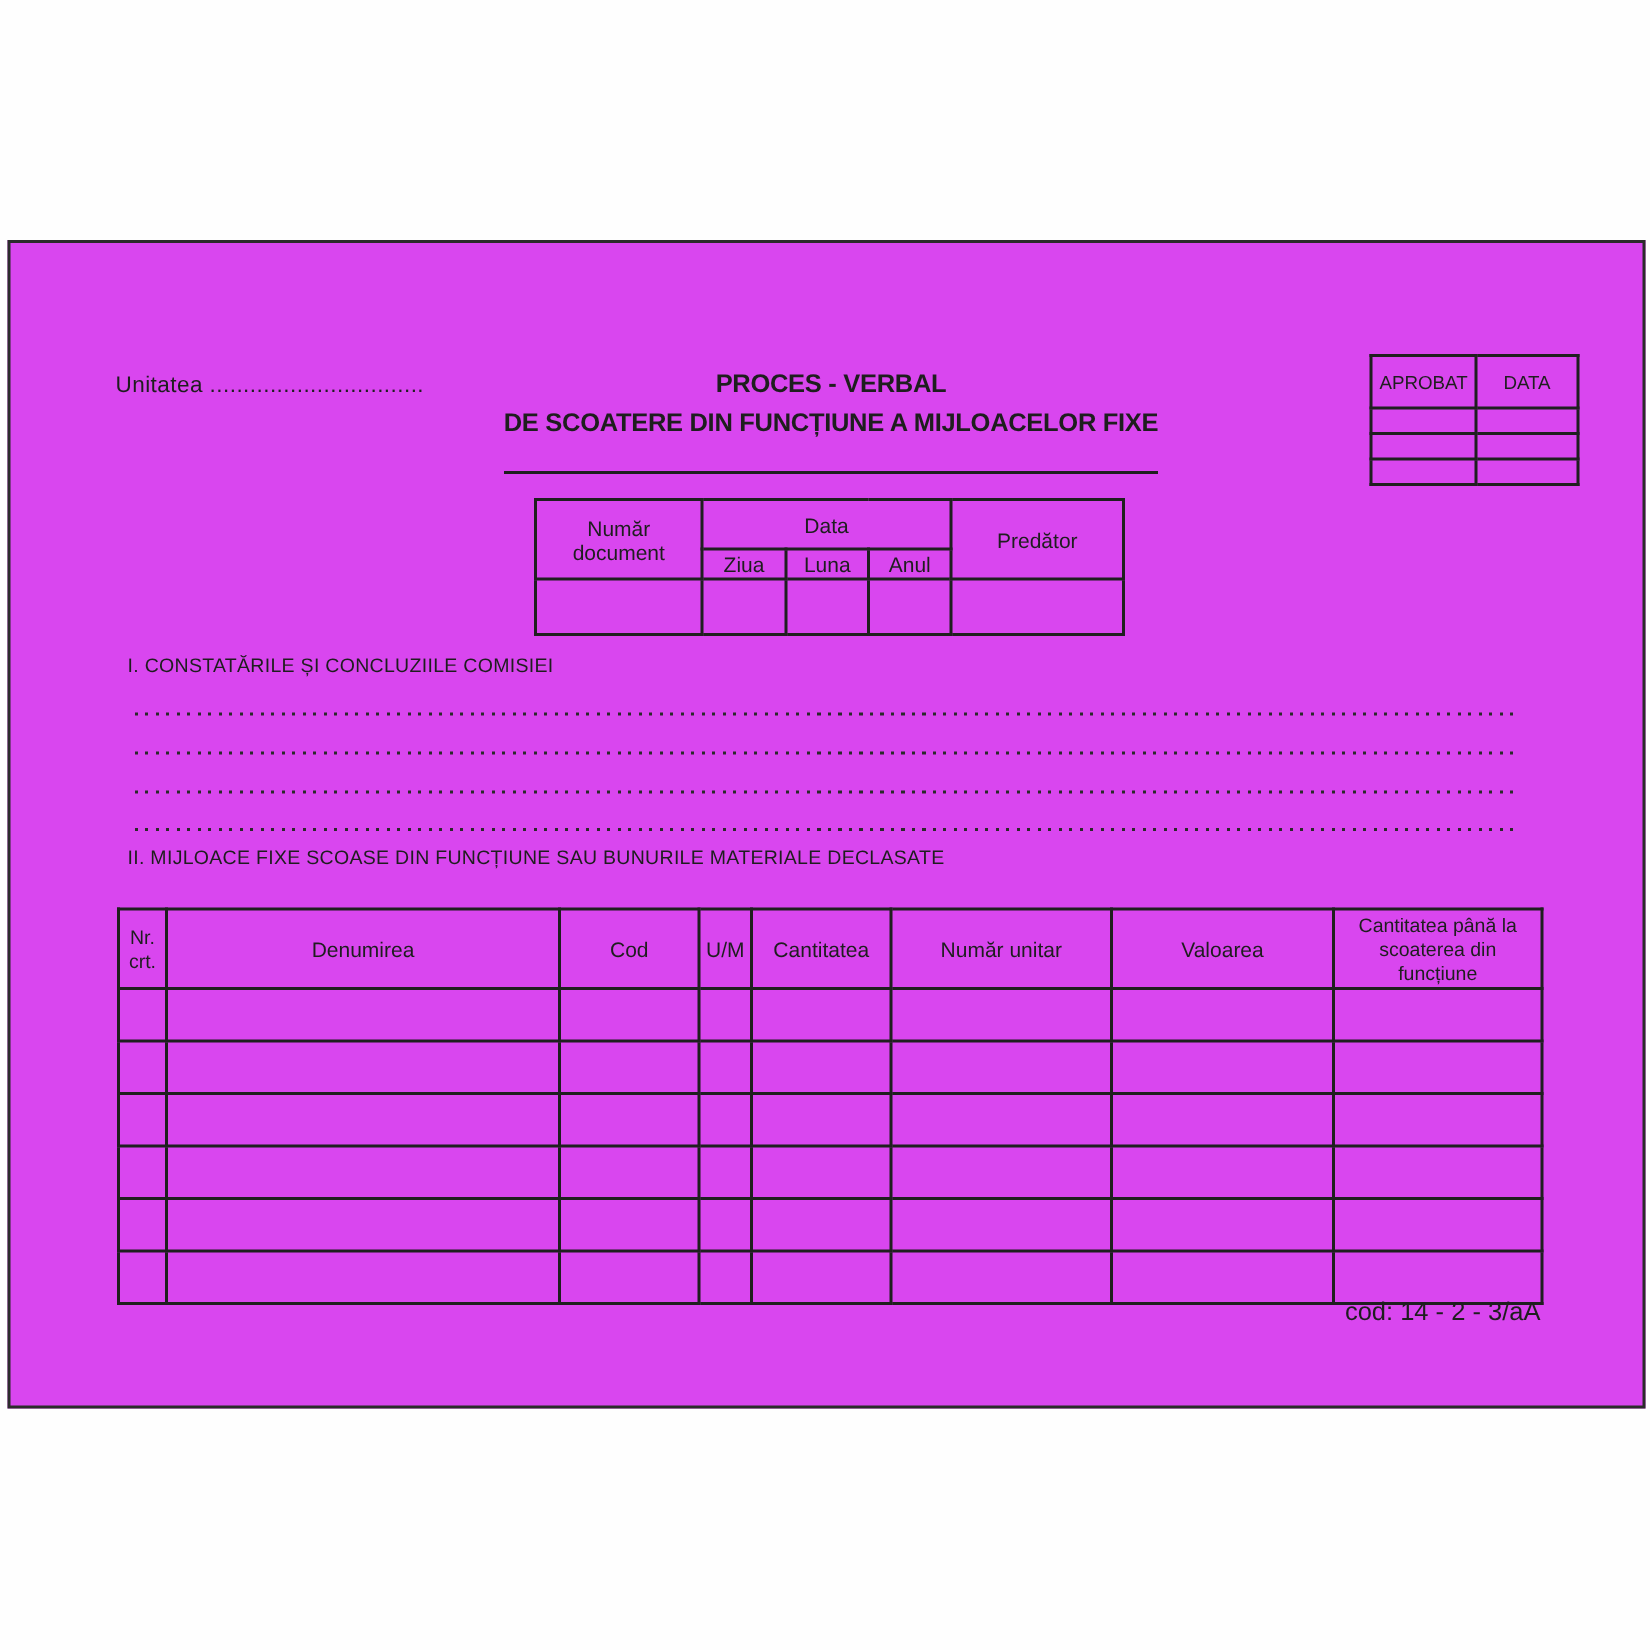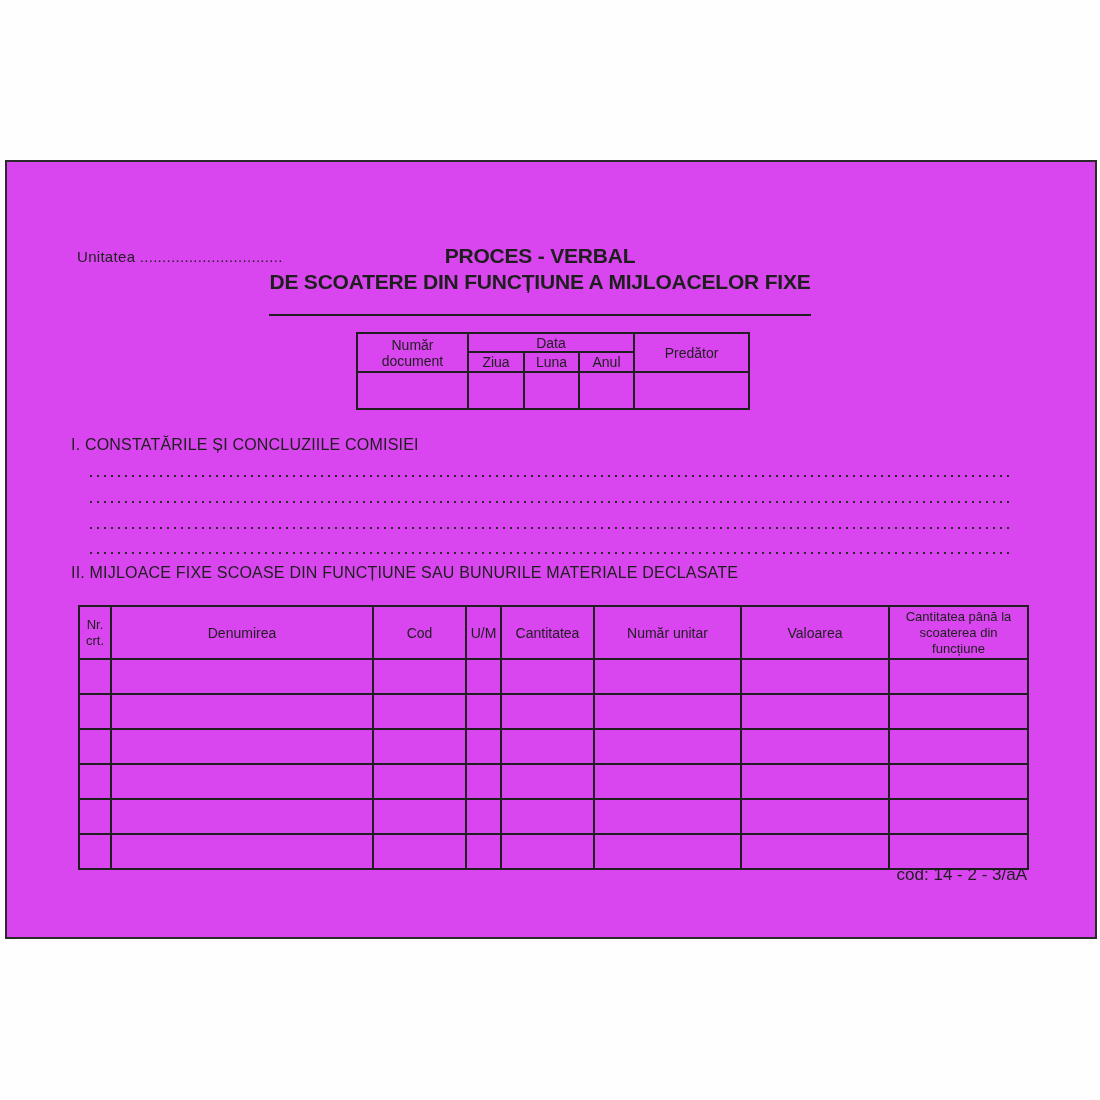"PROCES - VERBAL" .title-block { font-size: 21px -> 17px; left: 233px -> 247px }
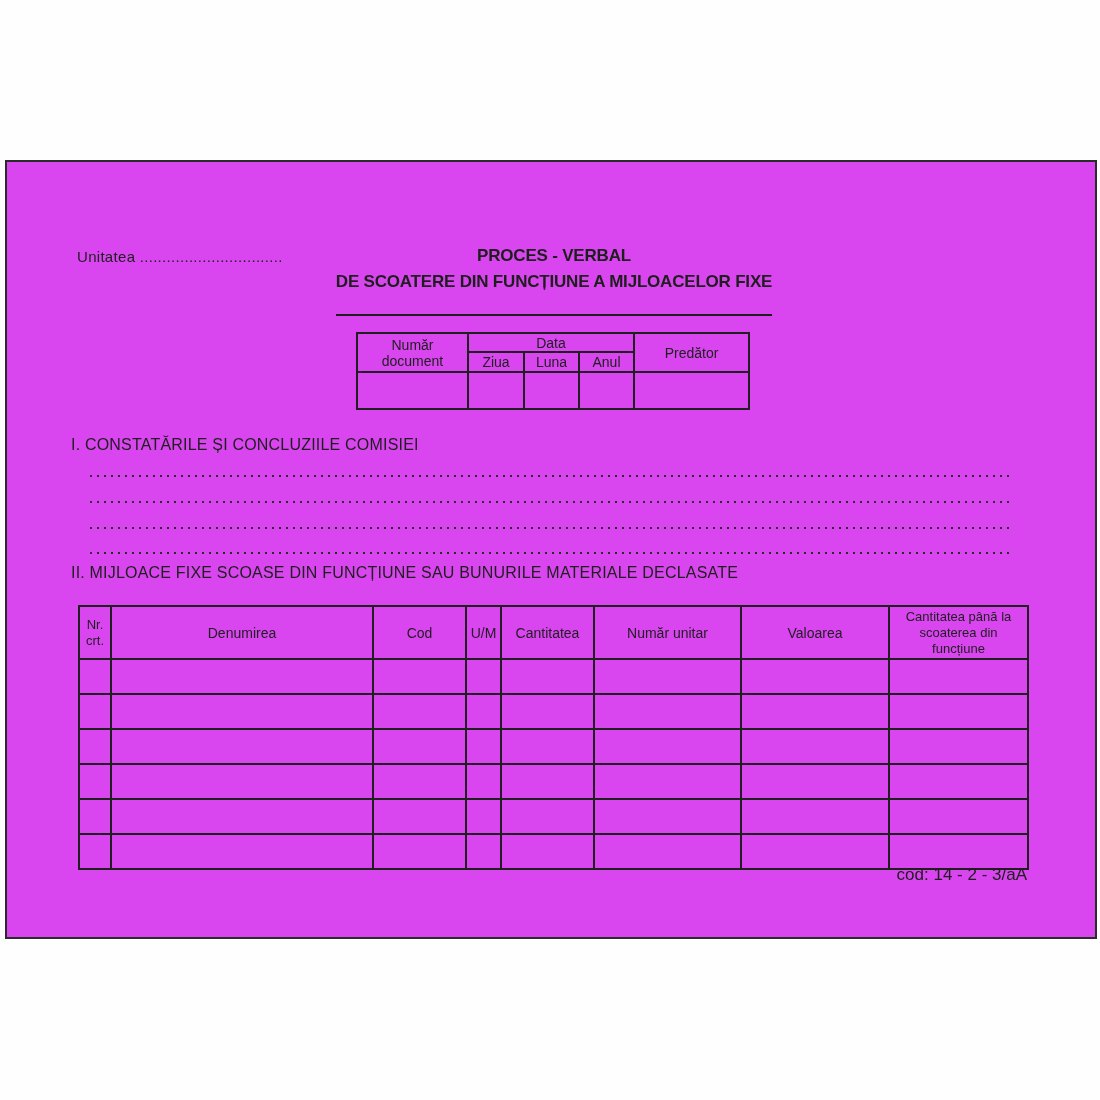"APROBAT" table.approval-table { html: none -> <table> <colgroup> <col> <col> </colgroup> <tbody> <tr> <th>APROBAT</th> <th>DATA</th> </tr> <tr> <td></td> <td></td> </tr> <tr> <td></td> <td></td> </tr> <tr> <td></td> <td></td> </tr> </tbody> </table> }
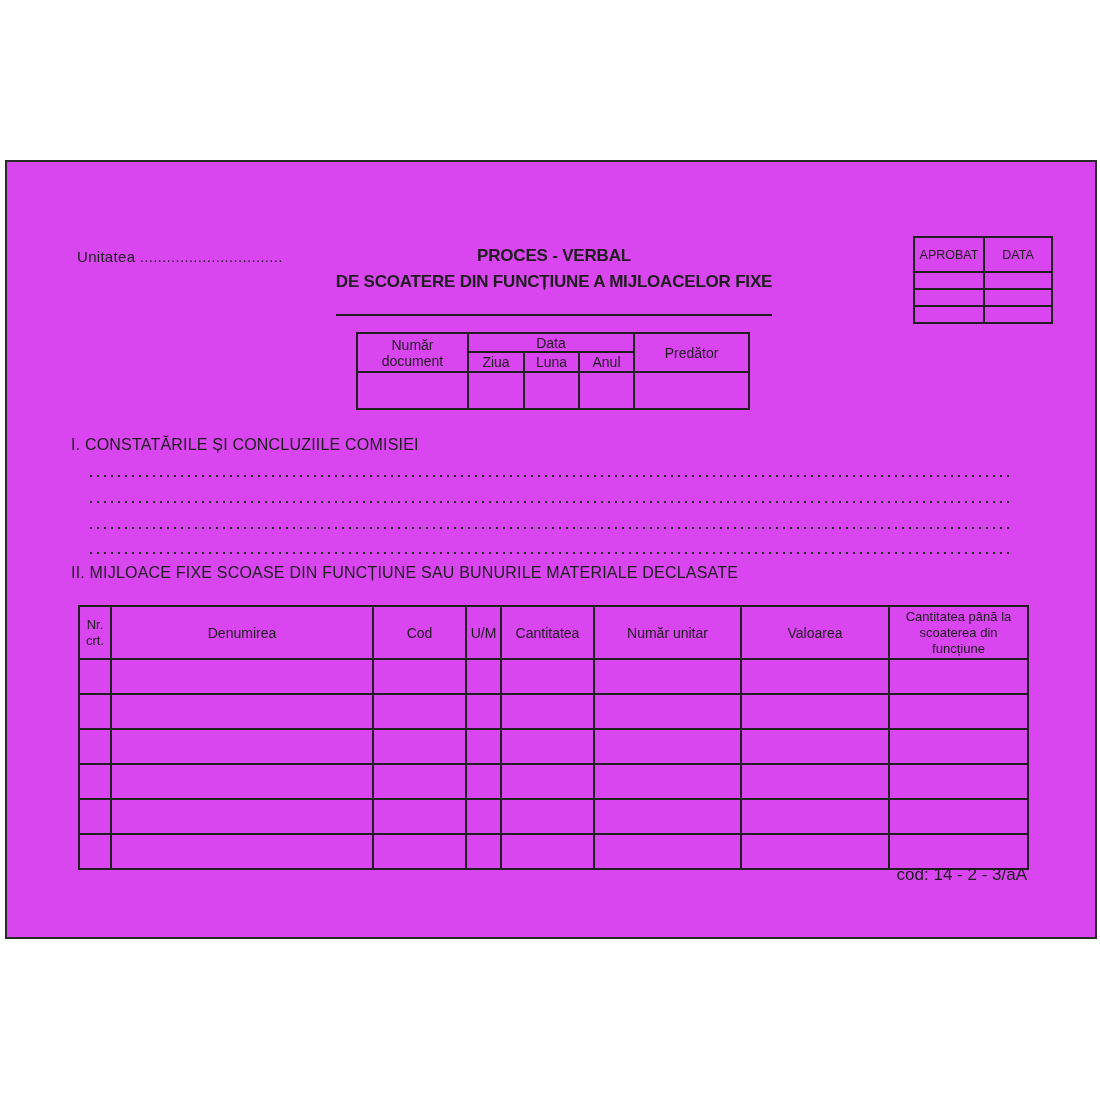"Număr document" .doc-table .h-top { height: 19px -> 33px }
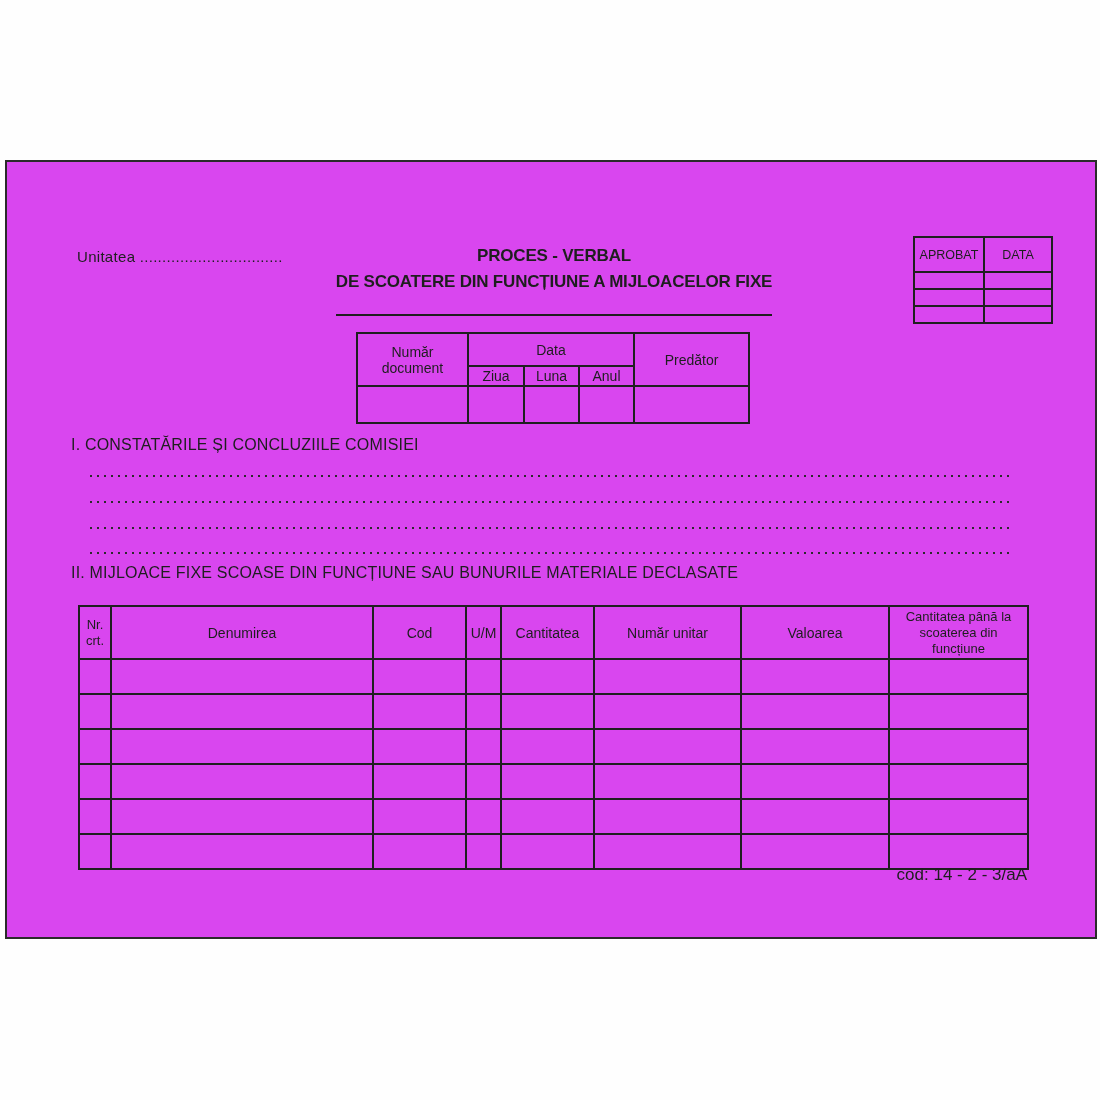"I. CONSTATĂRILE ȘI CONCLUZIILE COMISIEI" .section-heading { font-size: 16px -> 13px; left: 64px -> 78px }
